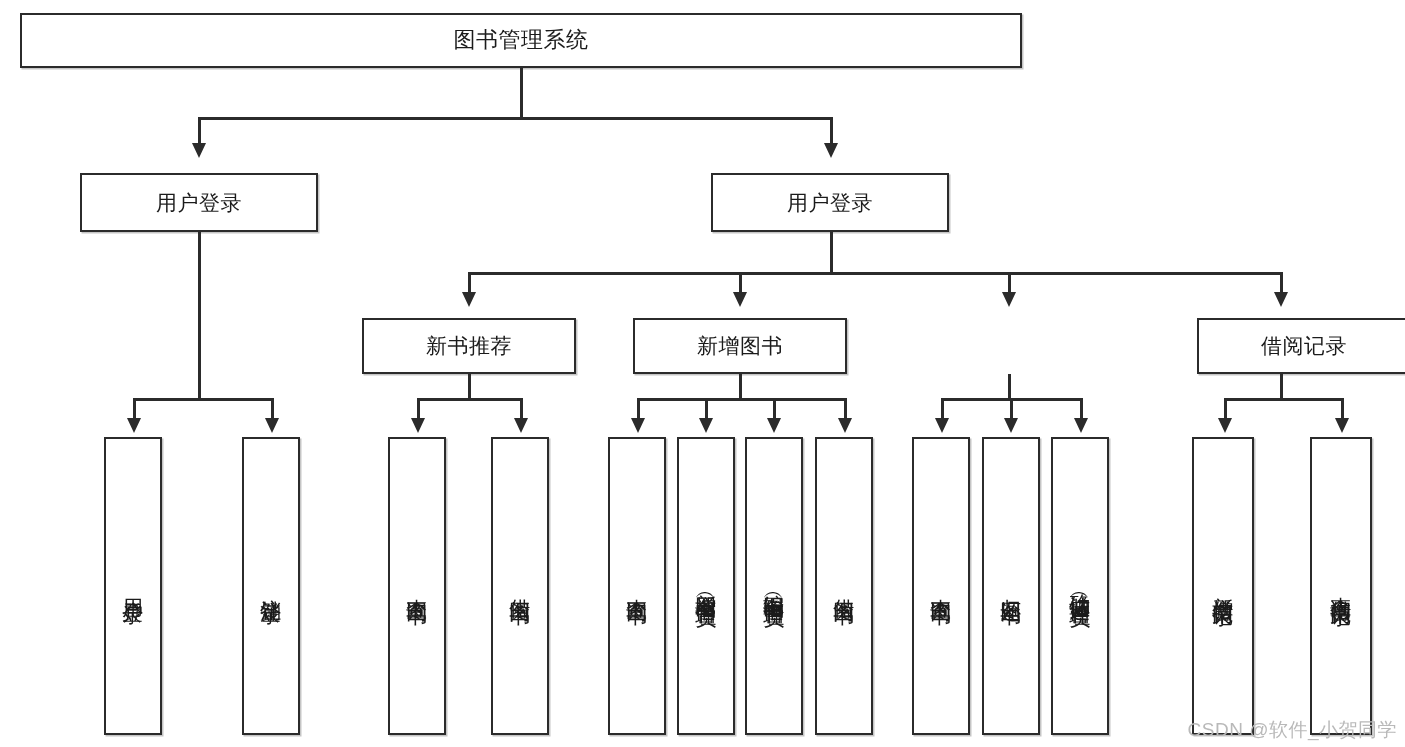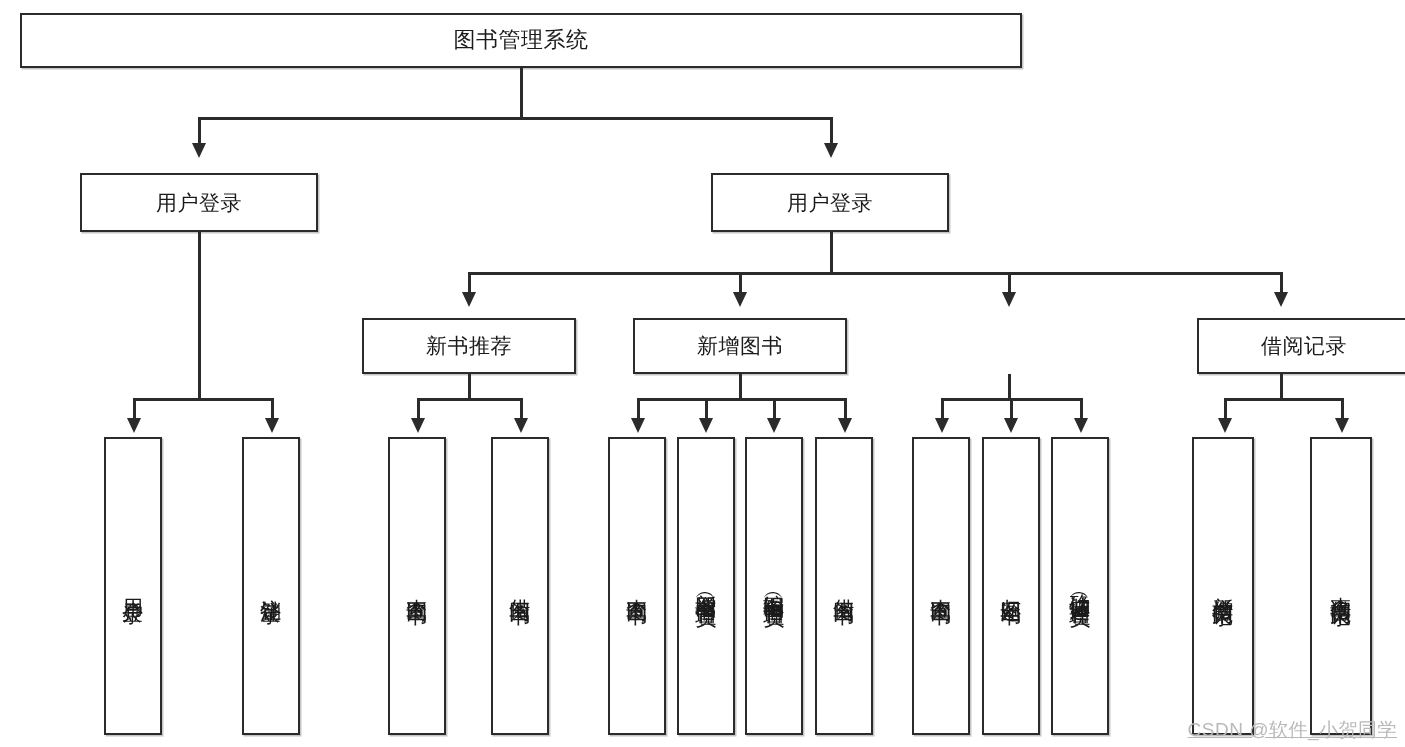"CSDN @软件_小贺同学" #watermark { text-decoration: underline -> none }
